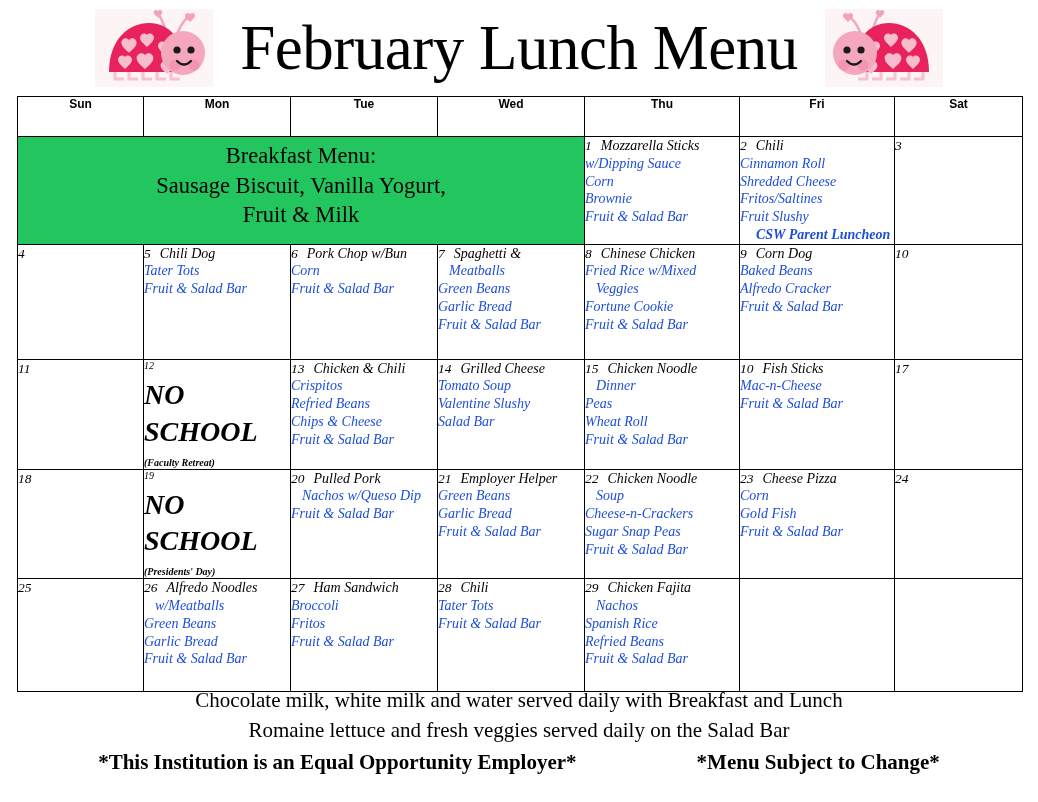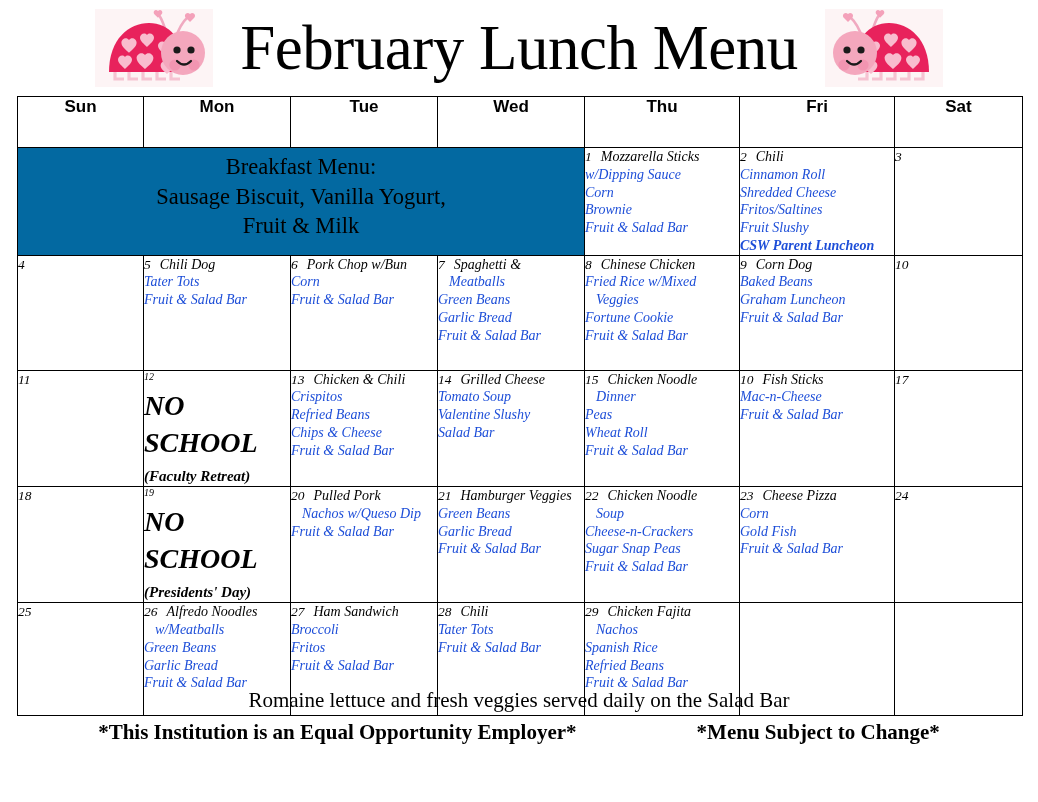"Sun" thead th { font-size: 17px -> 12px; height: 51px -> 40px }
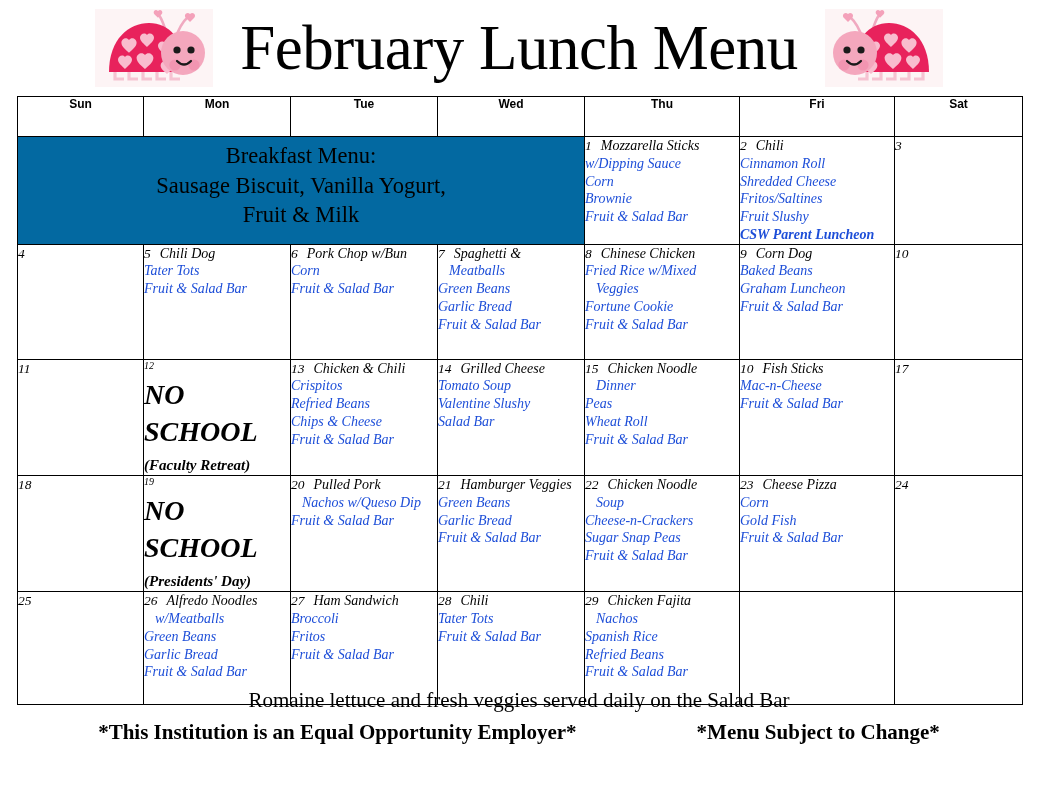"Breakfast Menu:" td.breakfast { background: #0369a1 -> #22c55e }
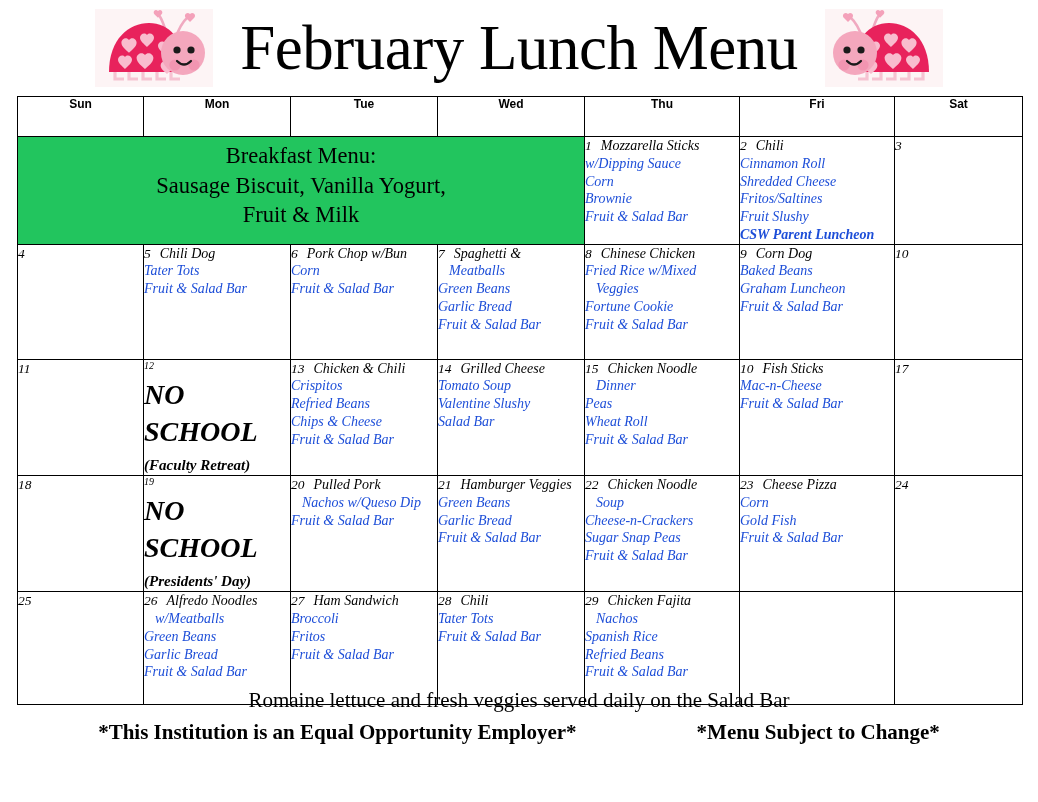"CSW Parent Luncheon" .items .it.bold { margin-left: none -> 16px }
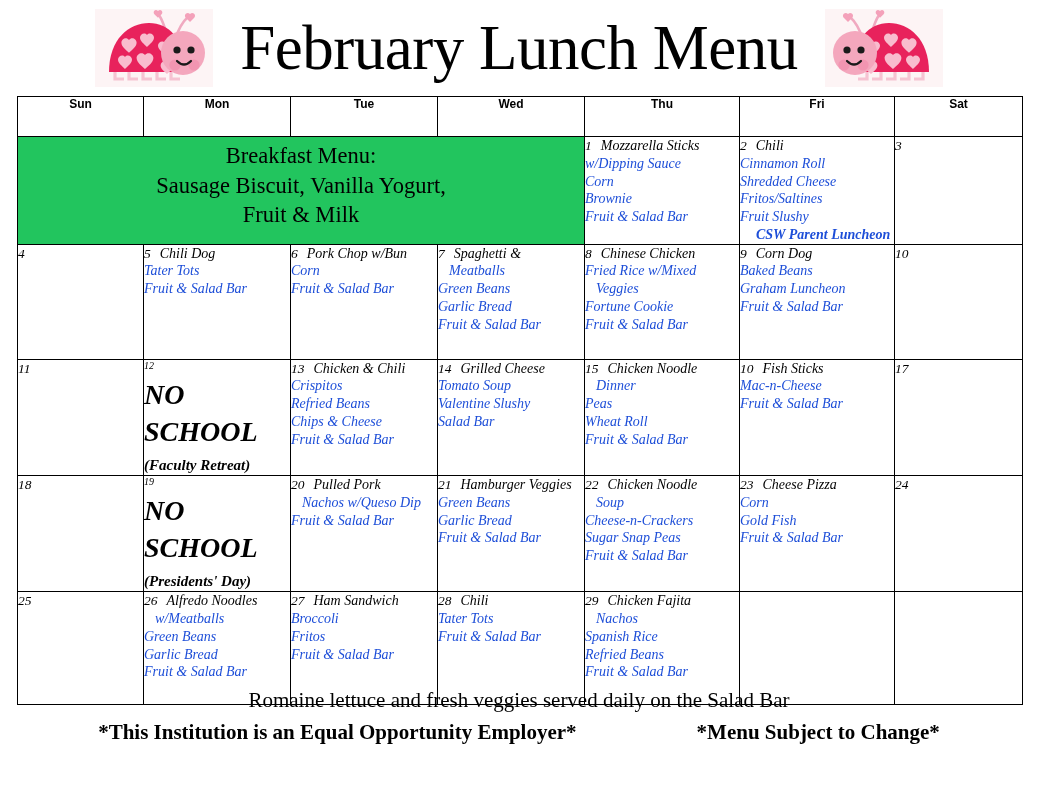"Graham Luncheon" div.it { text: Graham Luncheon -> Alfredo Cracker }
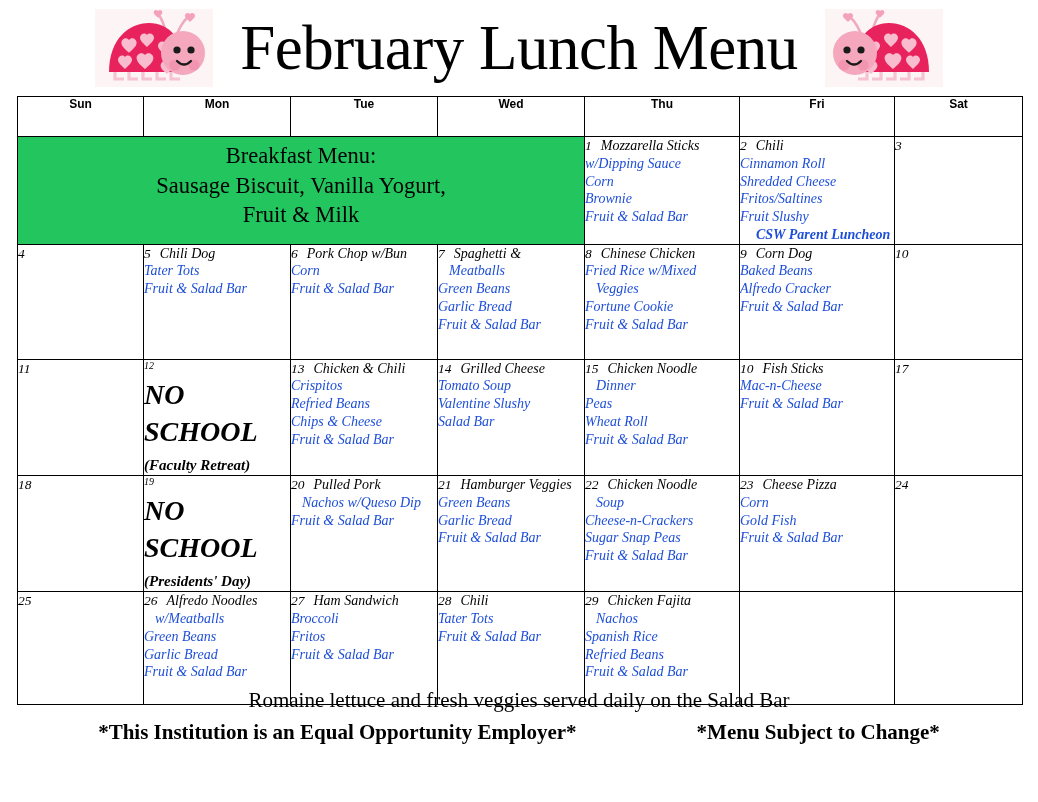"(Faculty Retreat)" .noschool-sub { font-size: 15px -> 10px }
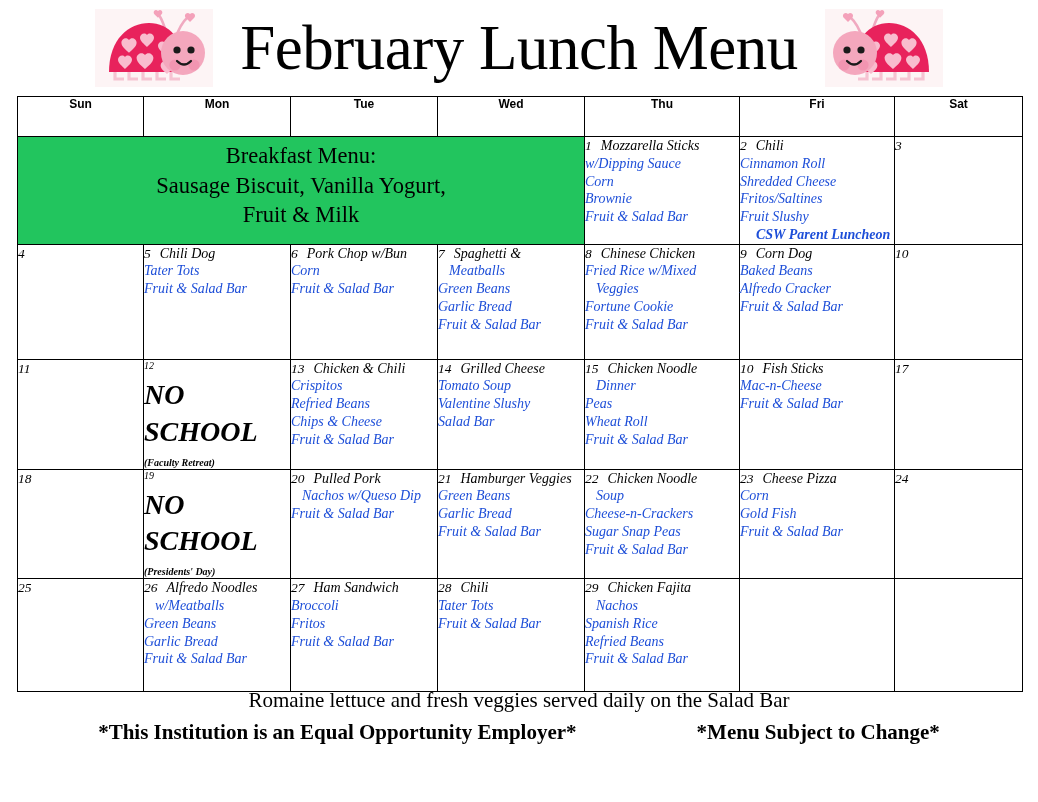"Hamburger Veggies" span { text: Hamburger Veggies -> Employer Helper }
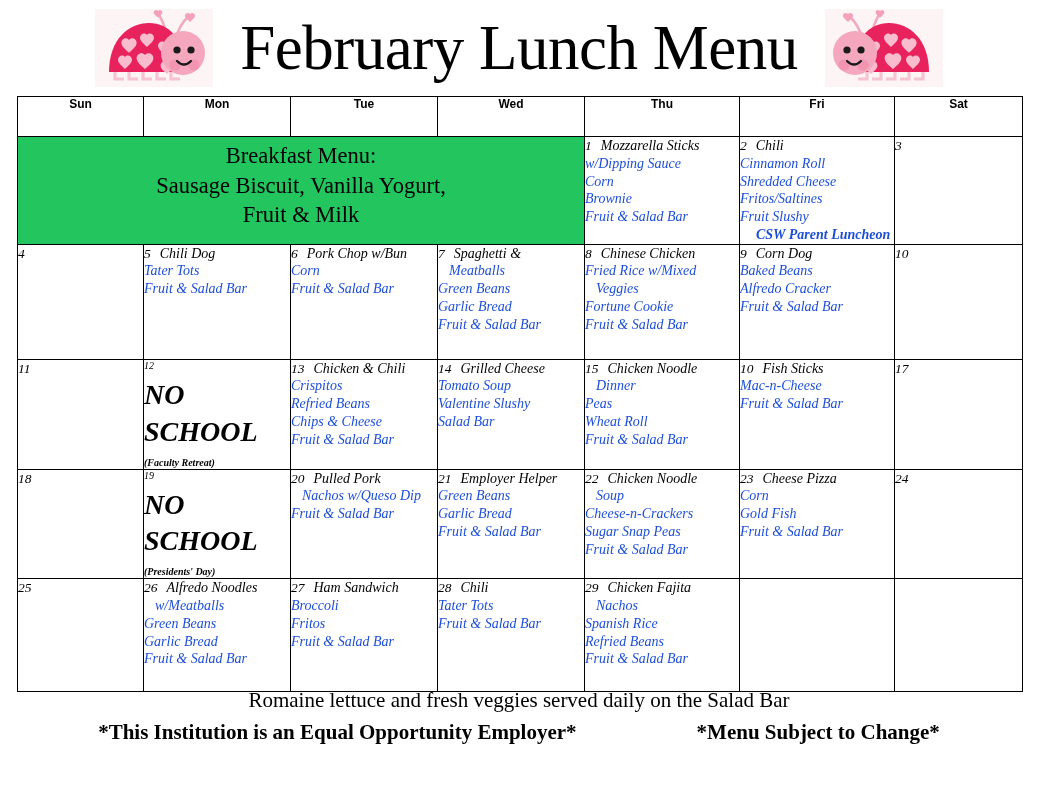"Chocolate milk, white milk and" div.foot-line { html: none -> <div>Chocolate milk, white milk and water served daily with Breakfast and Lunch</div> }
